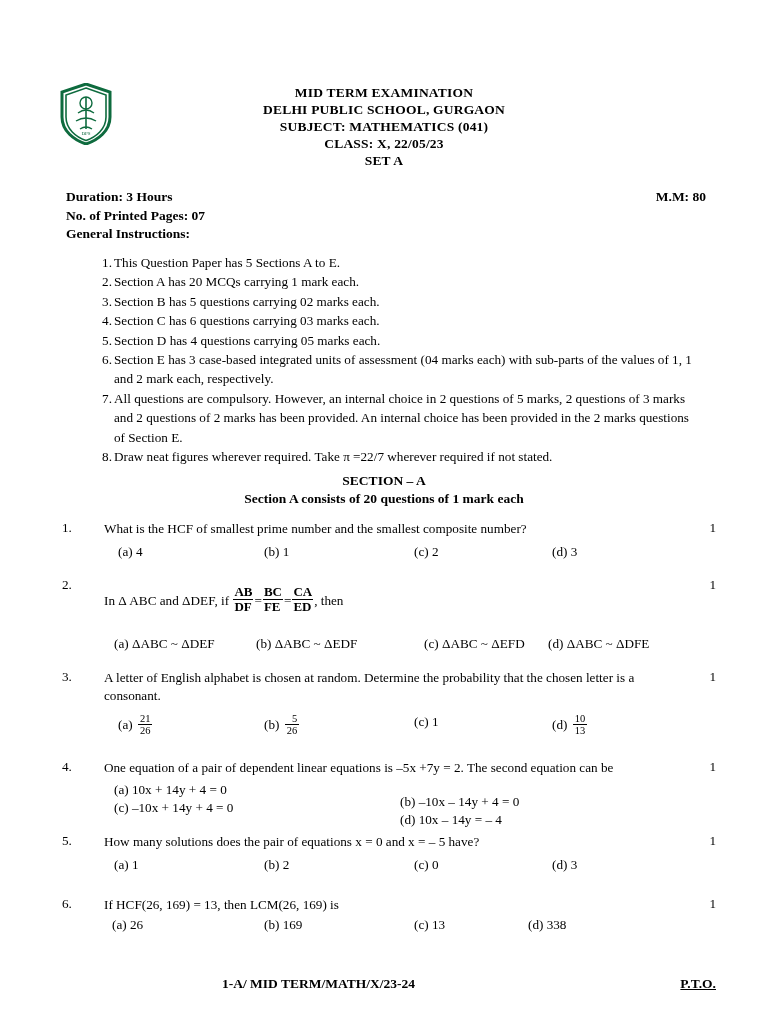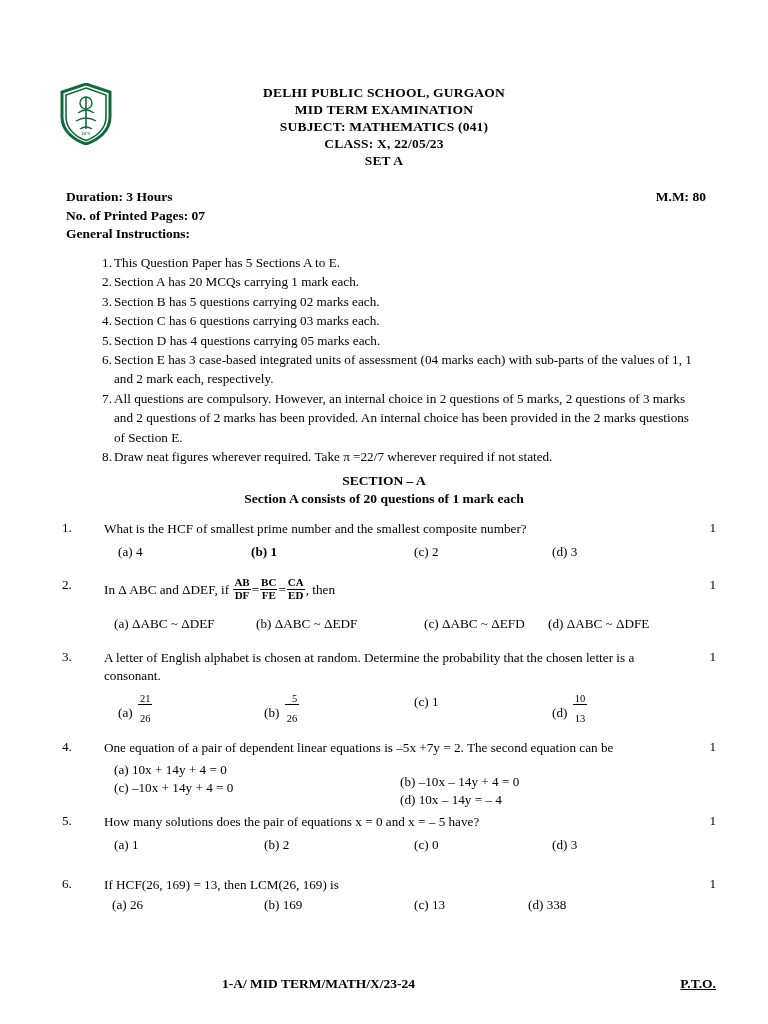"DELHI PUBLIC SCHOOL, GURGAON" div.header-line { order: before "MID TERM EXAMINATION" -> after "MID TERM EXAMINATION" }
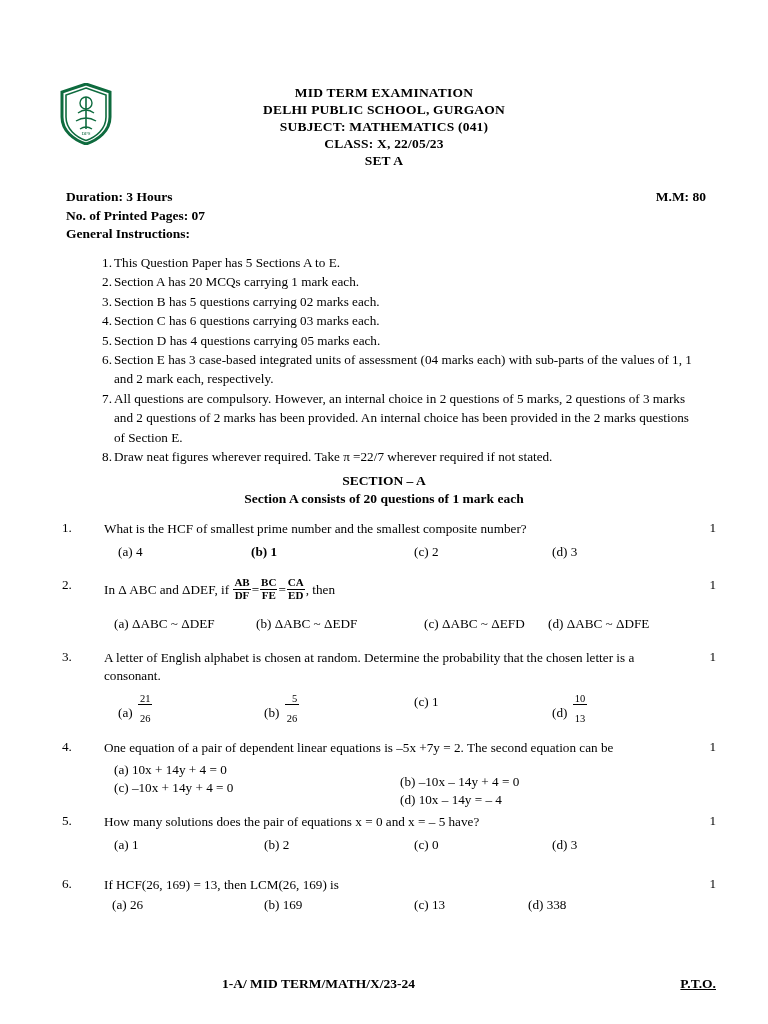"(b) 1" span.opt { font-weight: bold -> none; left: 147px -> 160px }
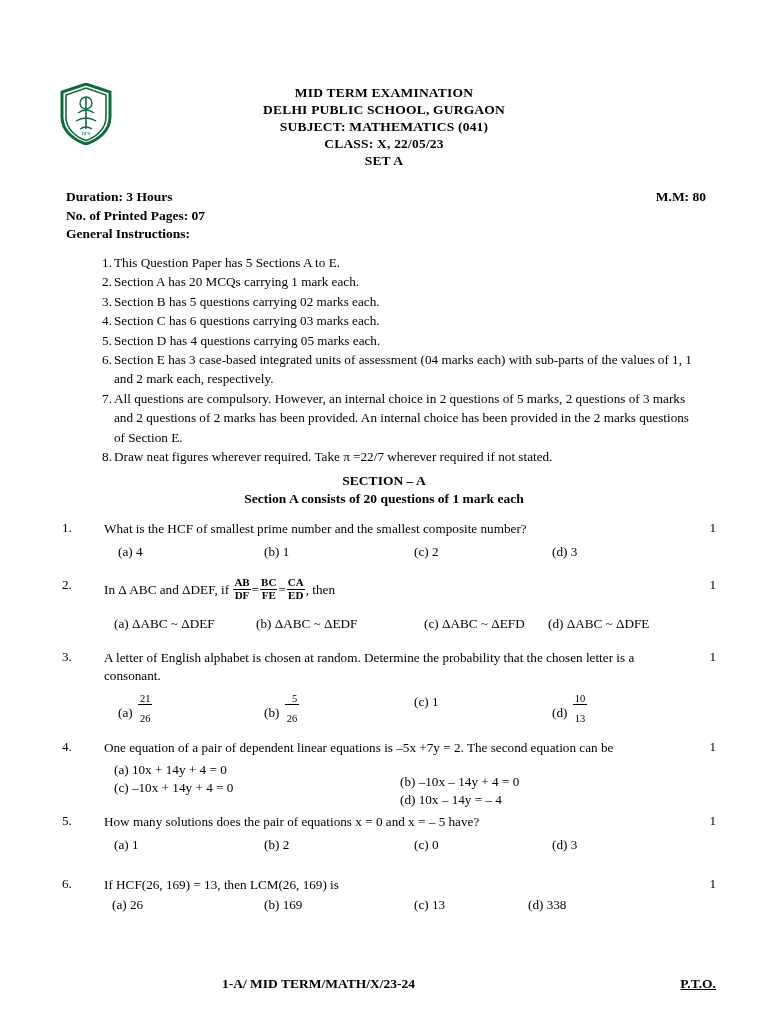"AB" .frac-b { font-size: 11px -> 13px; margin: 0 1px -> 8px 1px; text-align: center -> left }
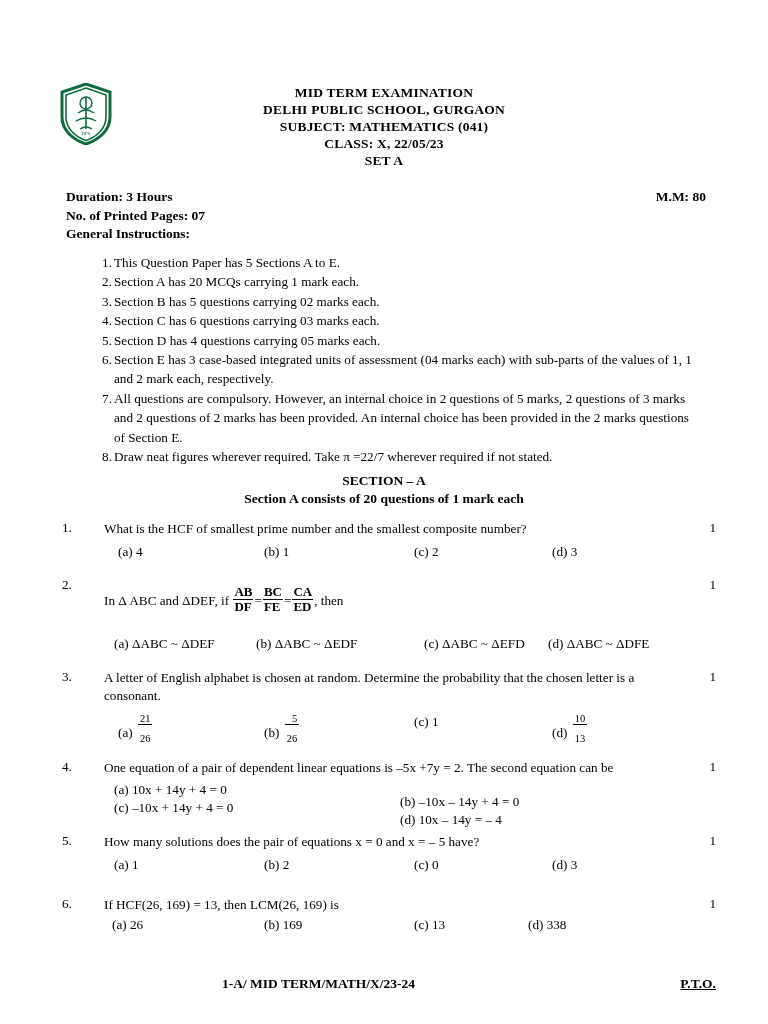"26" .frac .d { padding: 8px 2px -> 0 2px }
